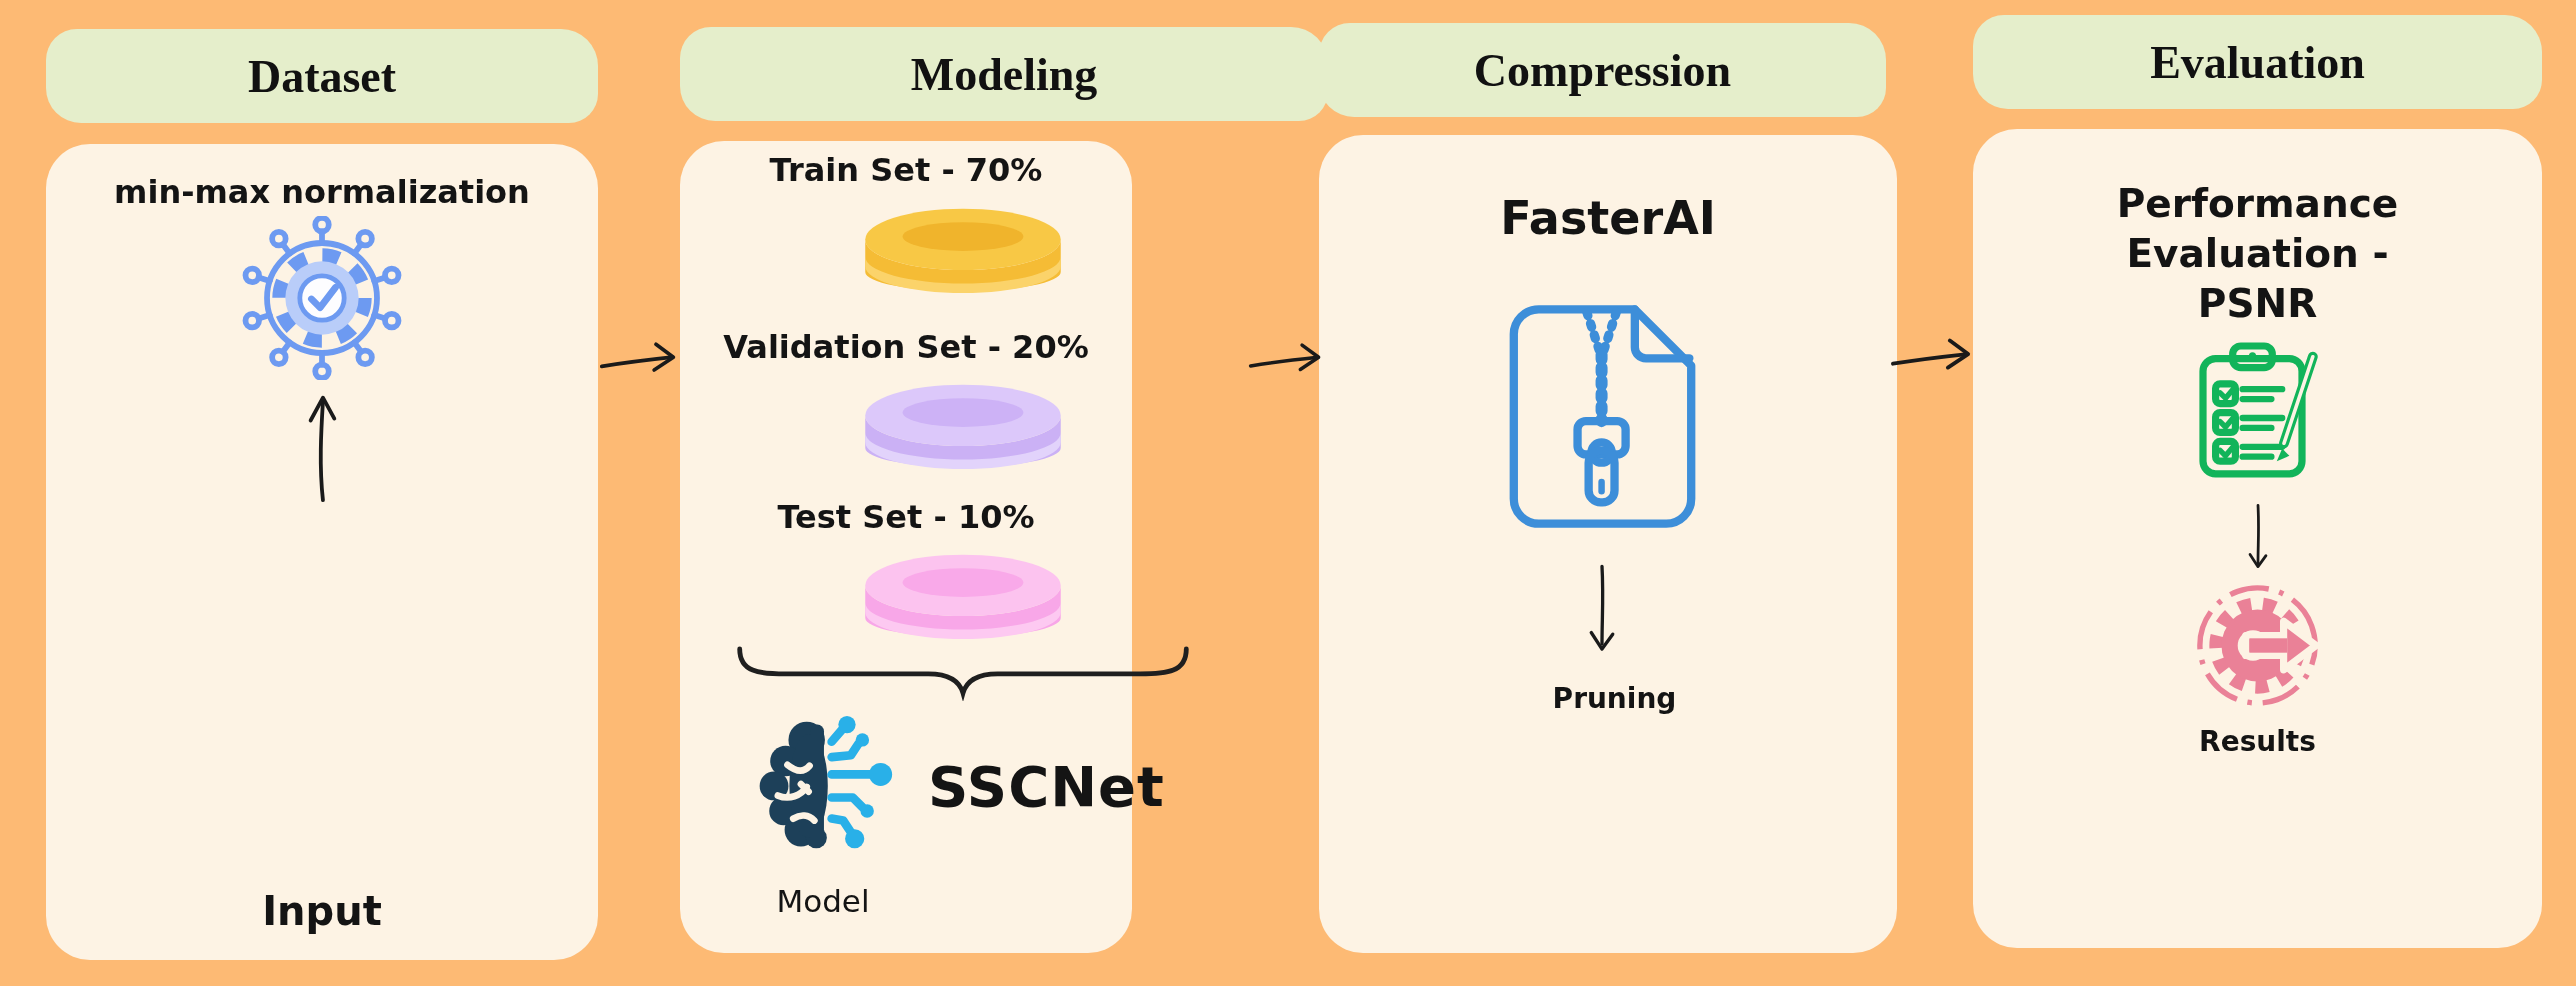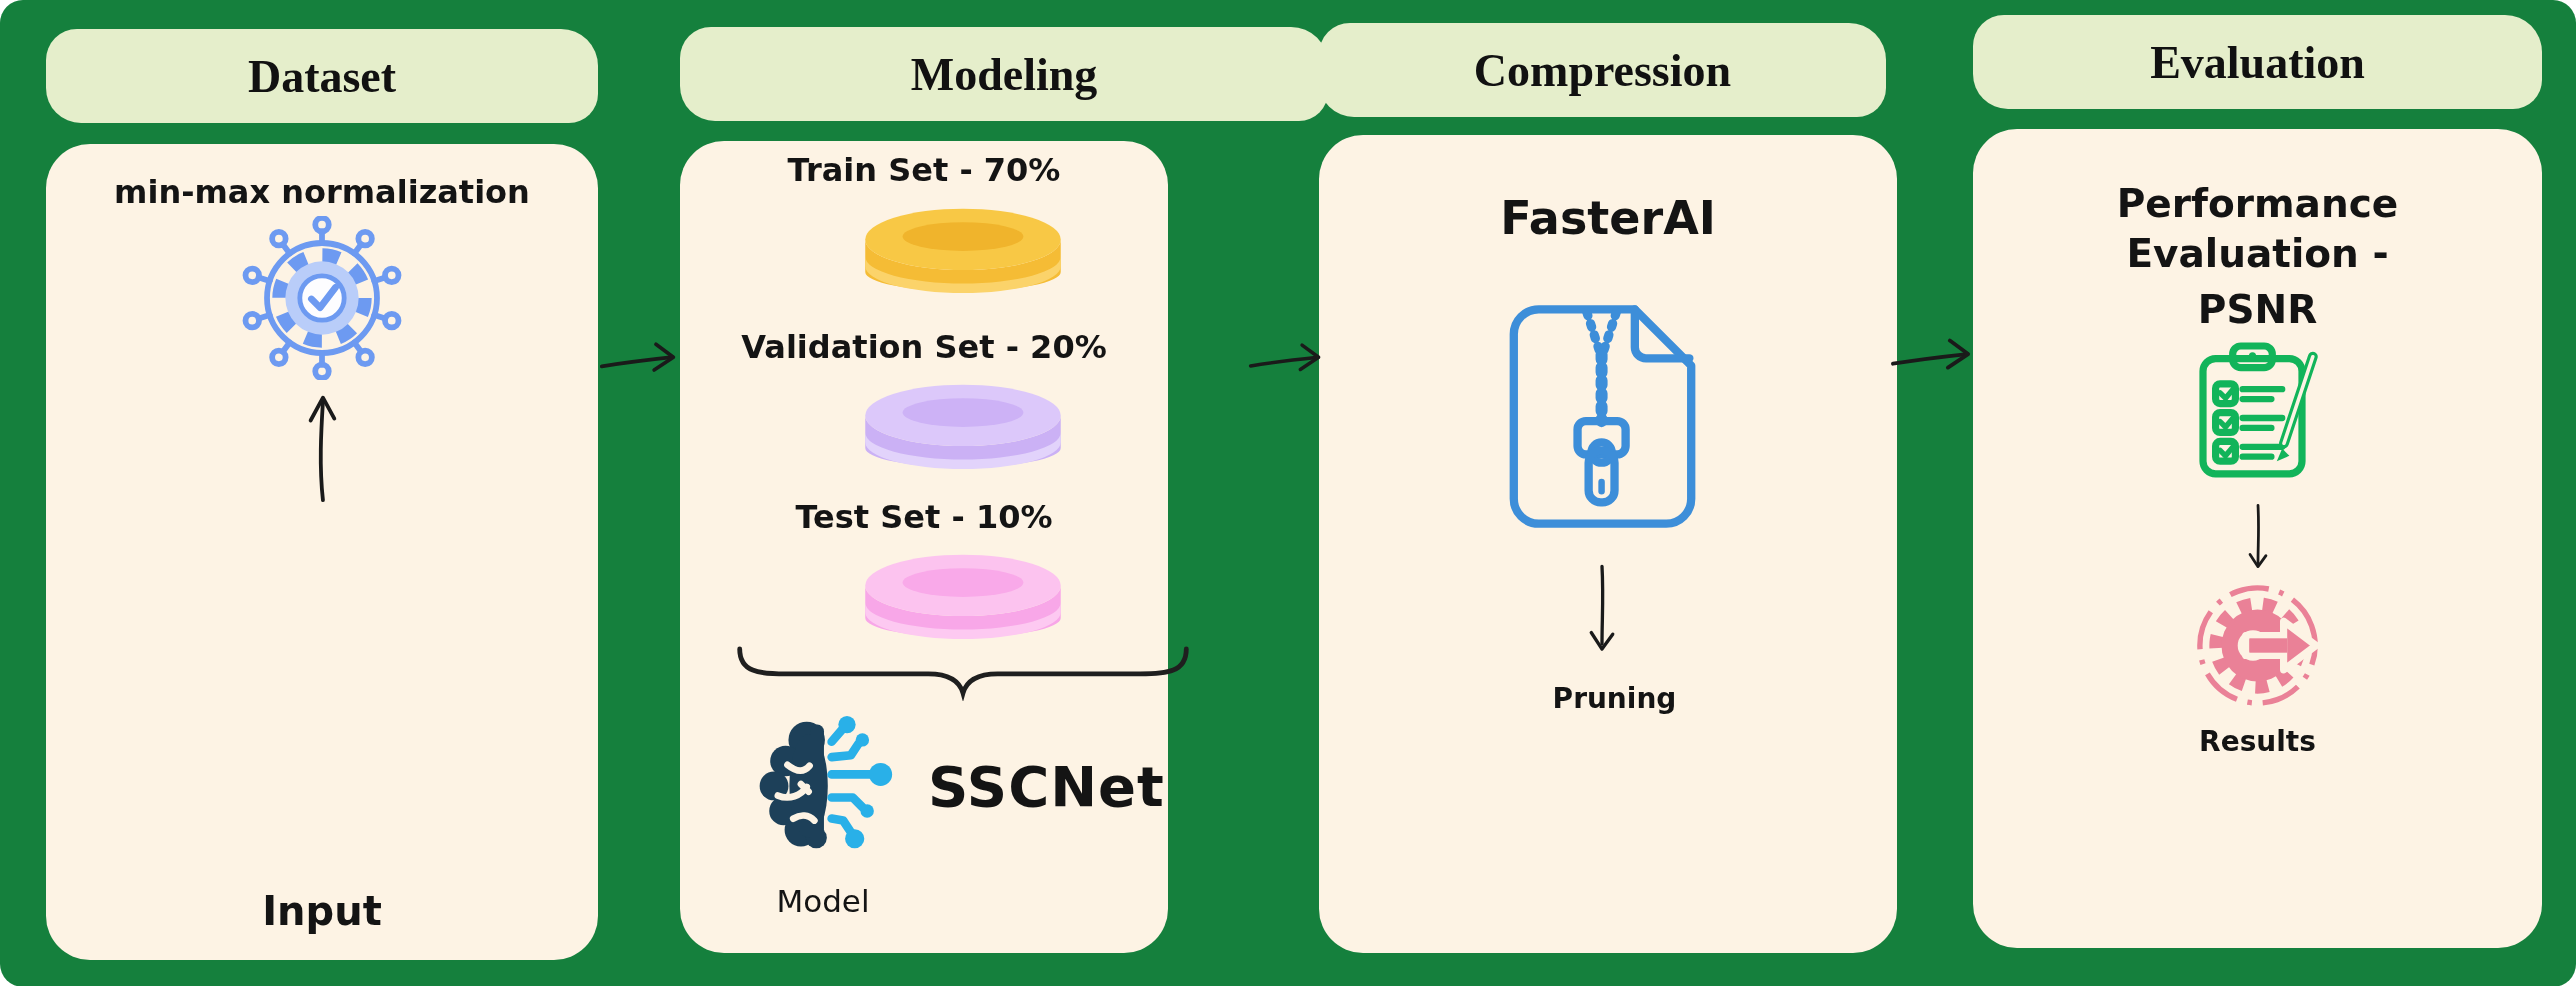"Dataset" .canvas { background: #15803d -> #fdba74; border-radius: 23px -> none }
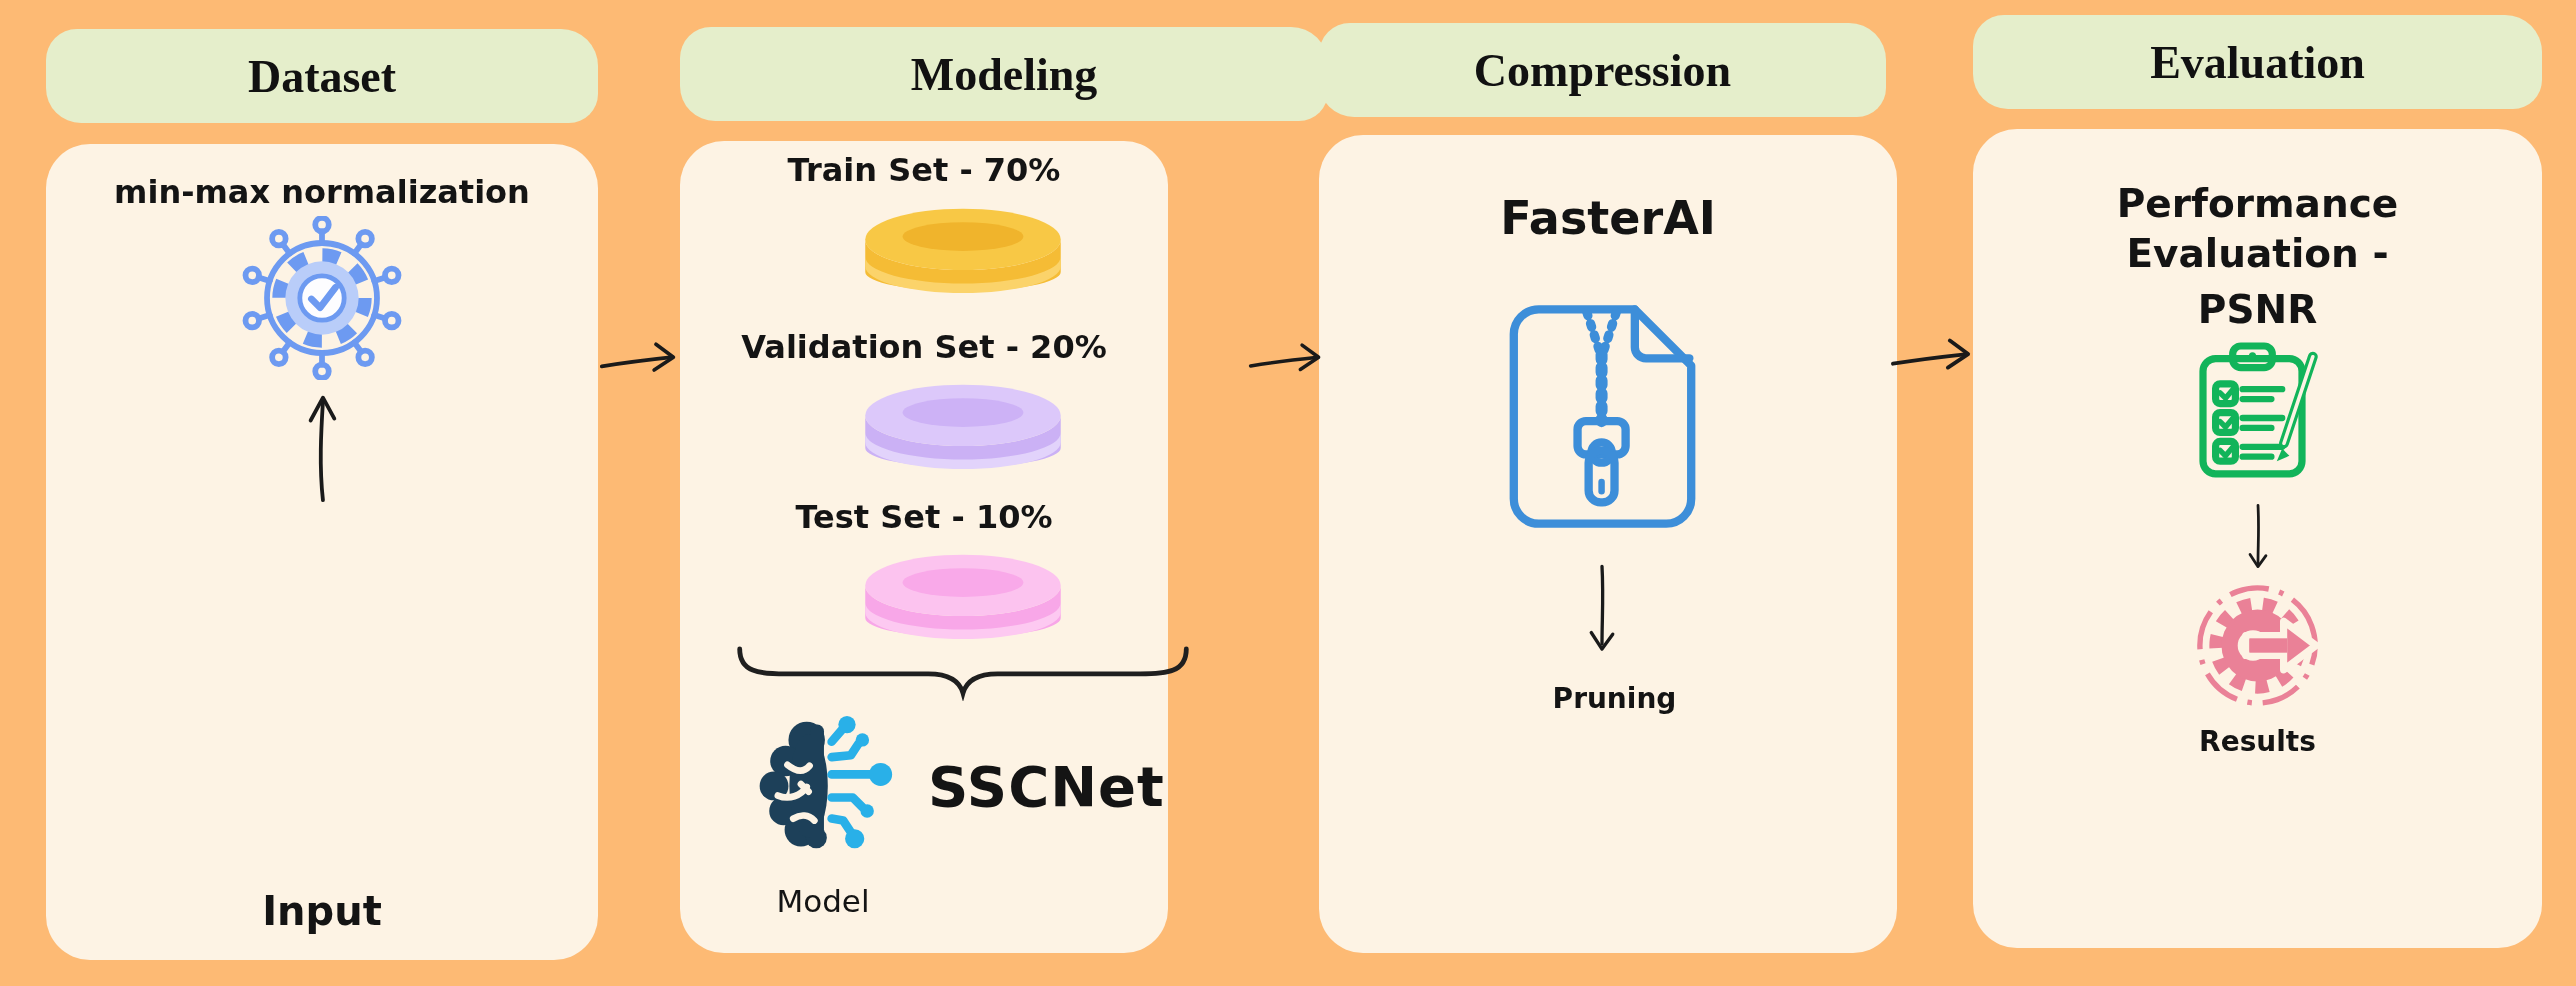"Train Set - 70%" div.stage-body { padding-left: 36px -> none }
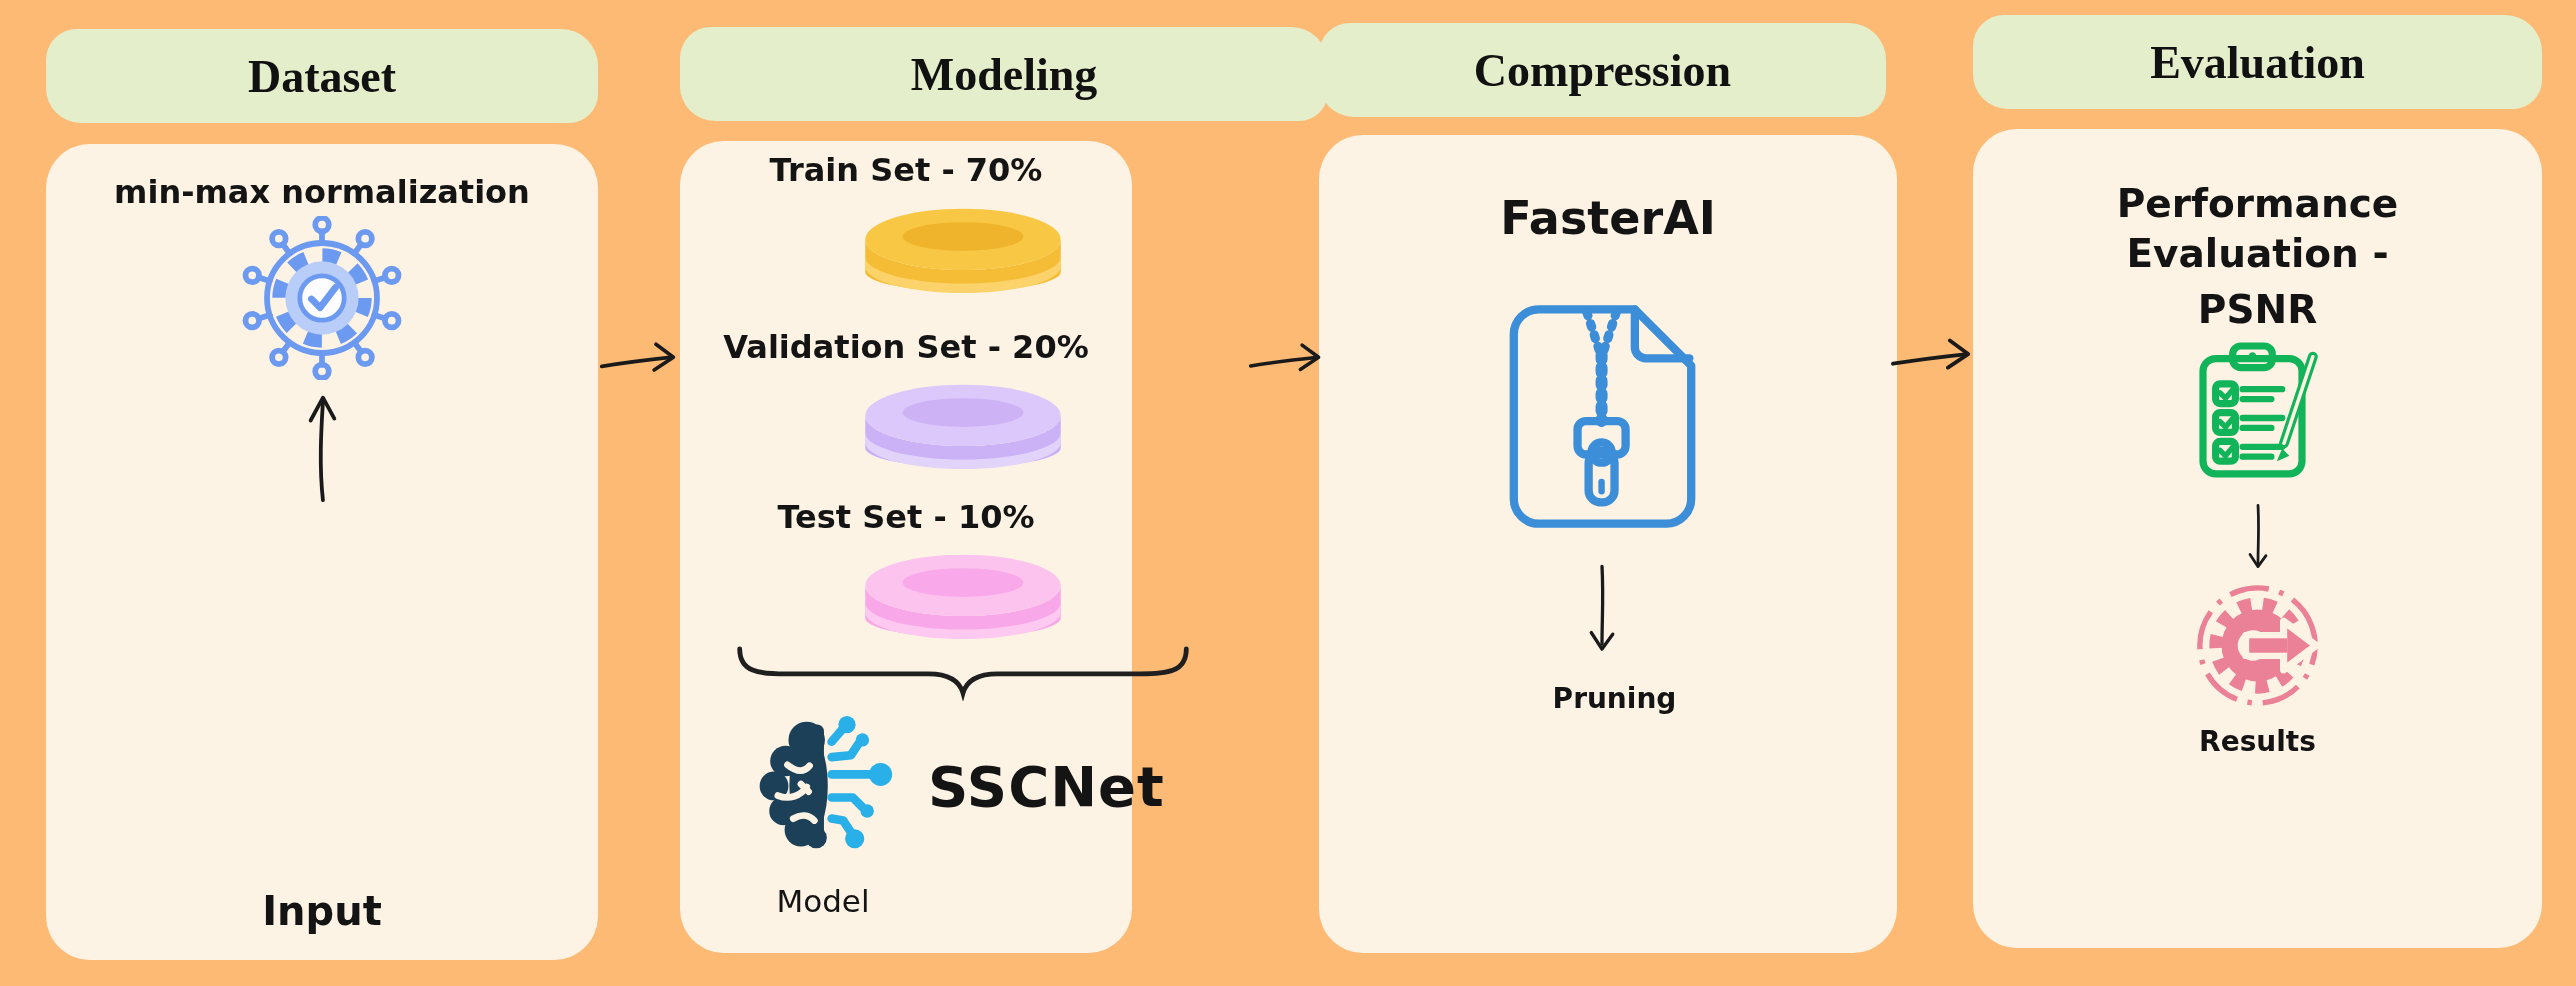"PSNR" div.metric { top: 156px -> 150px }
